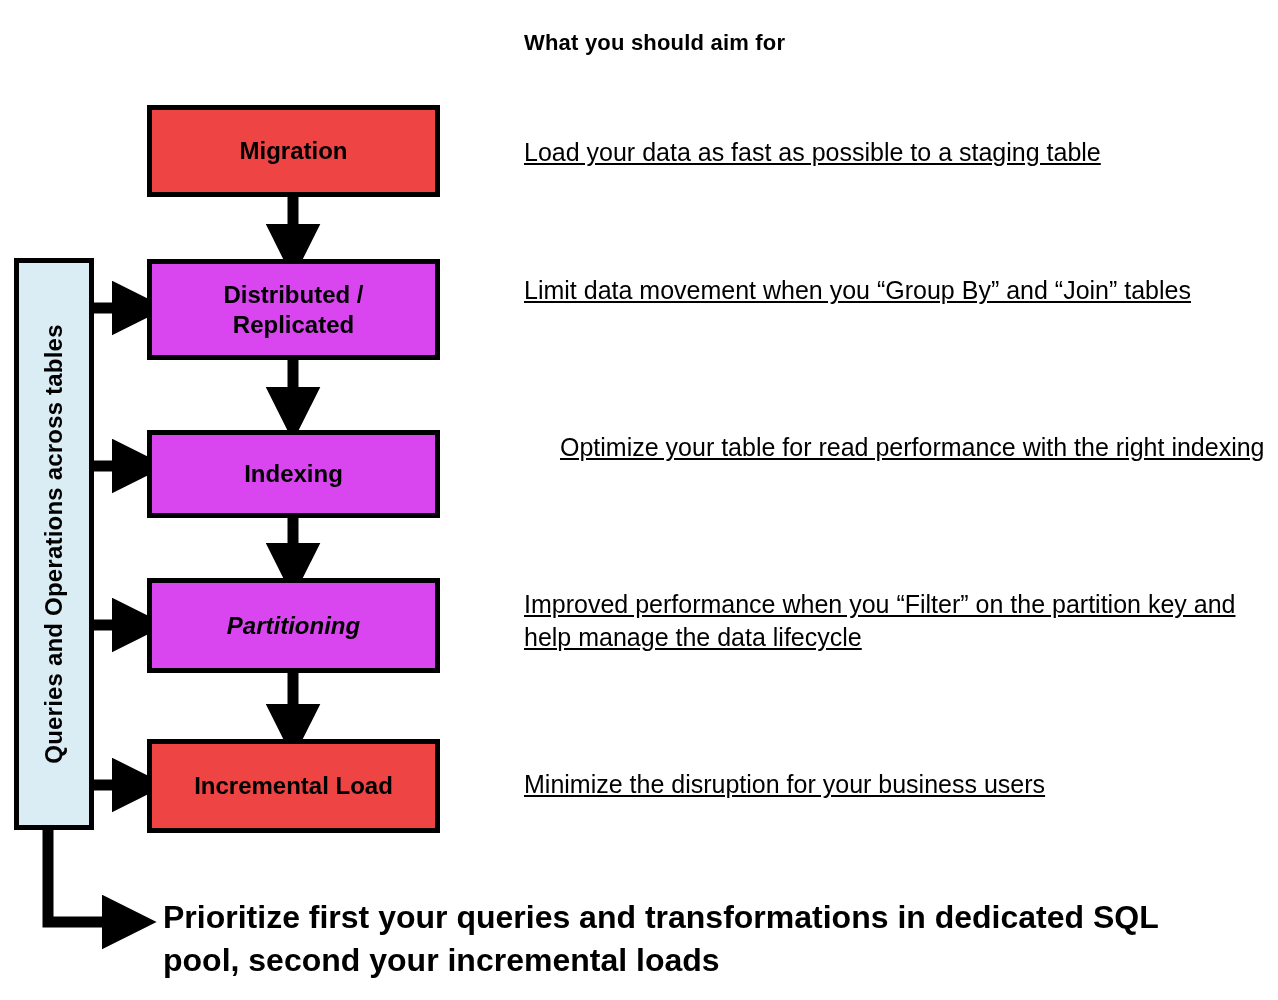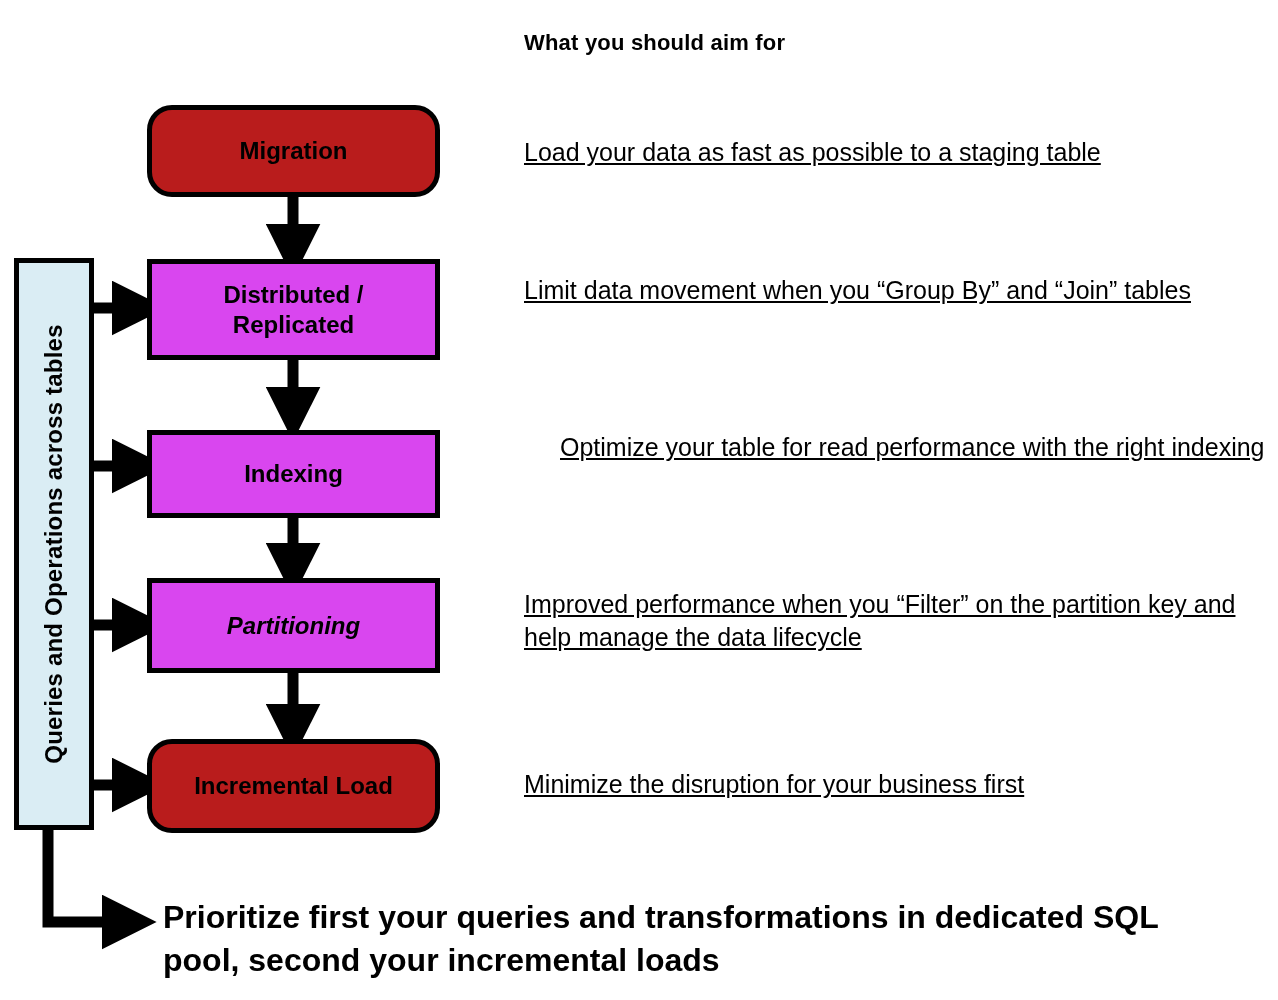"Migration" .fill-yellow { background: #b91c1c -> #ef4444; border-radius: 25px -> none }
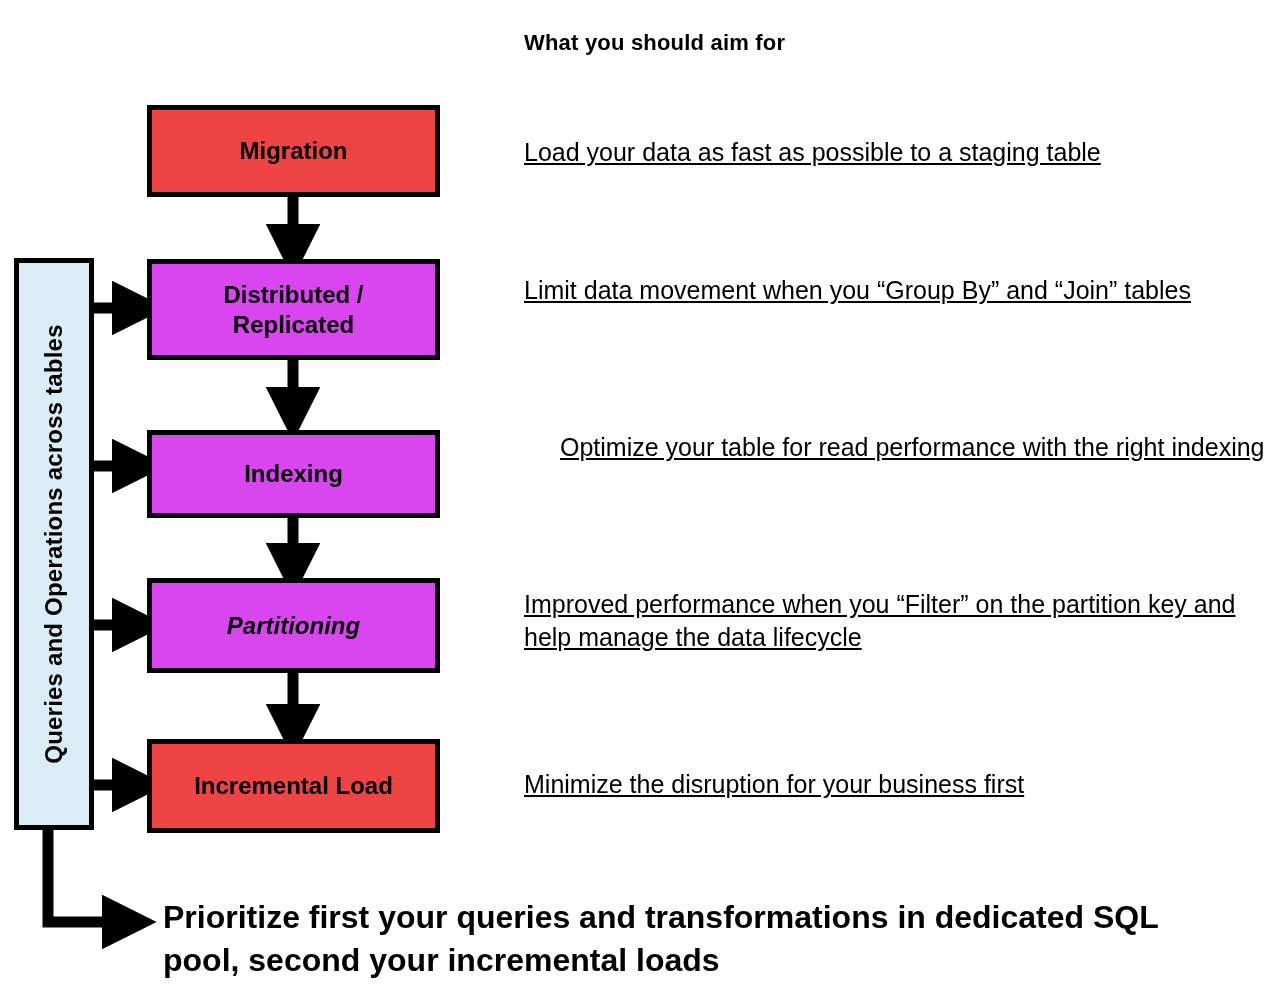"Minimize the disruption for your" div.desc { text: first -> users }
